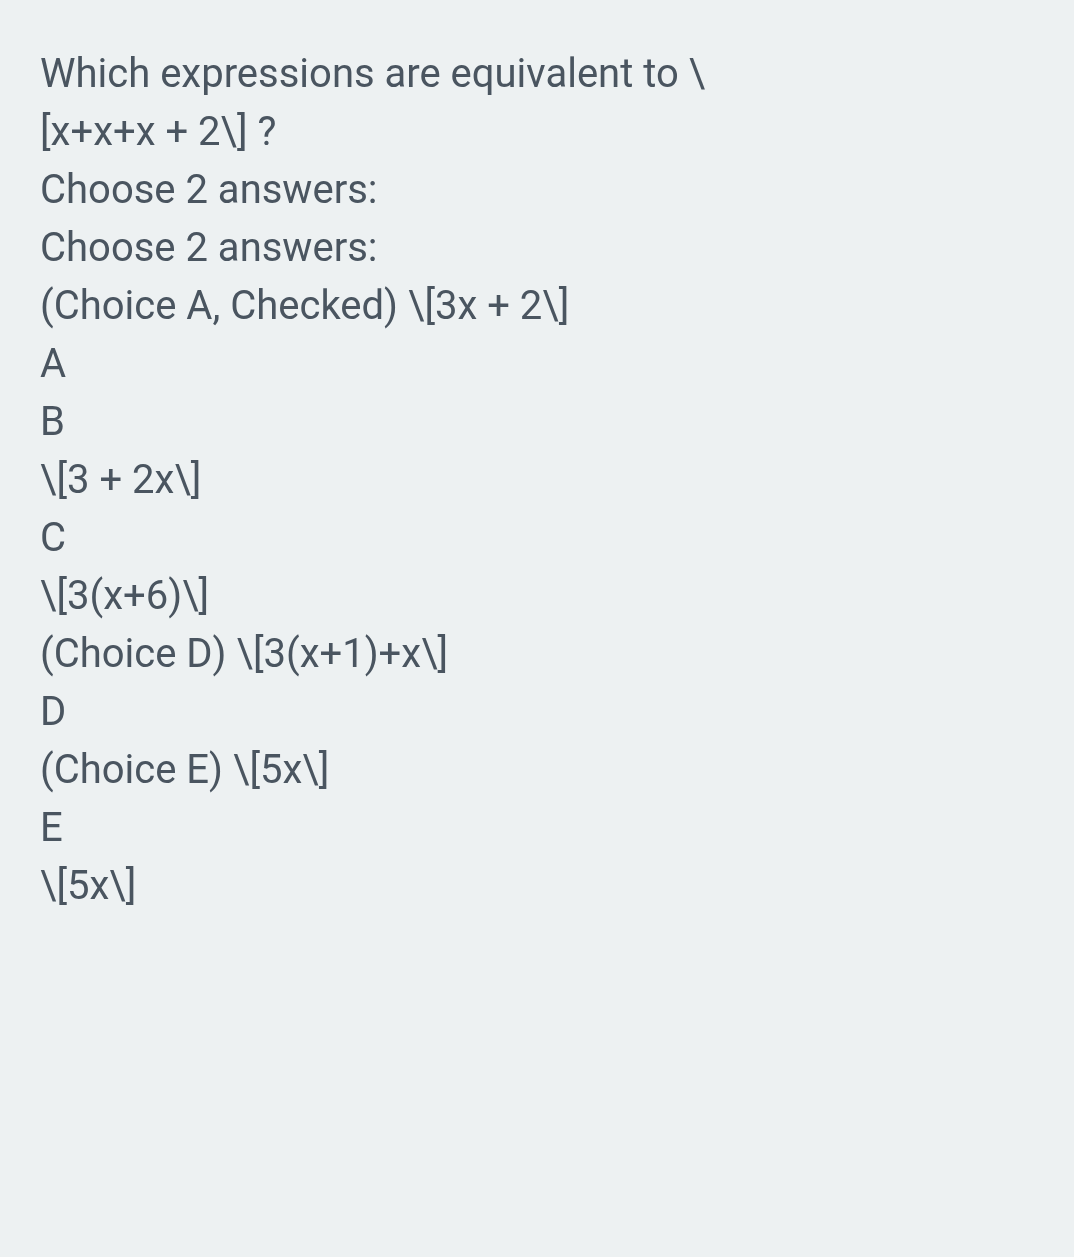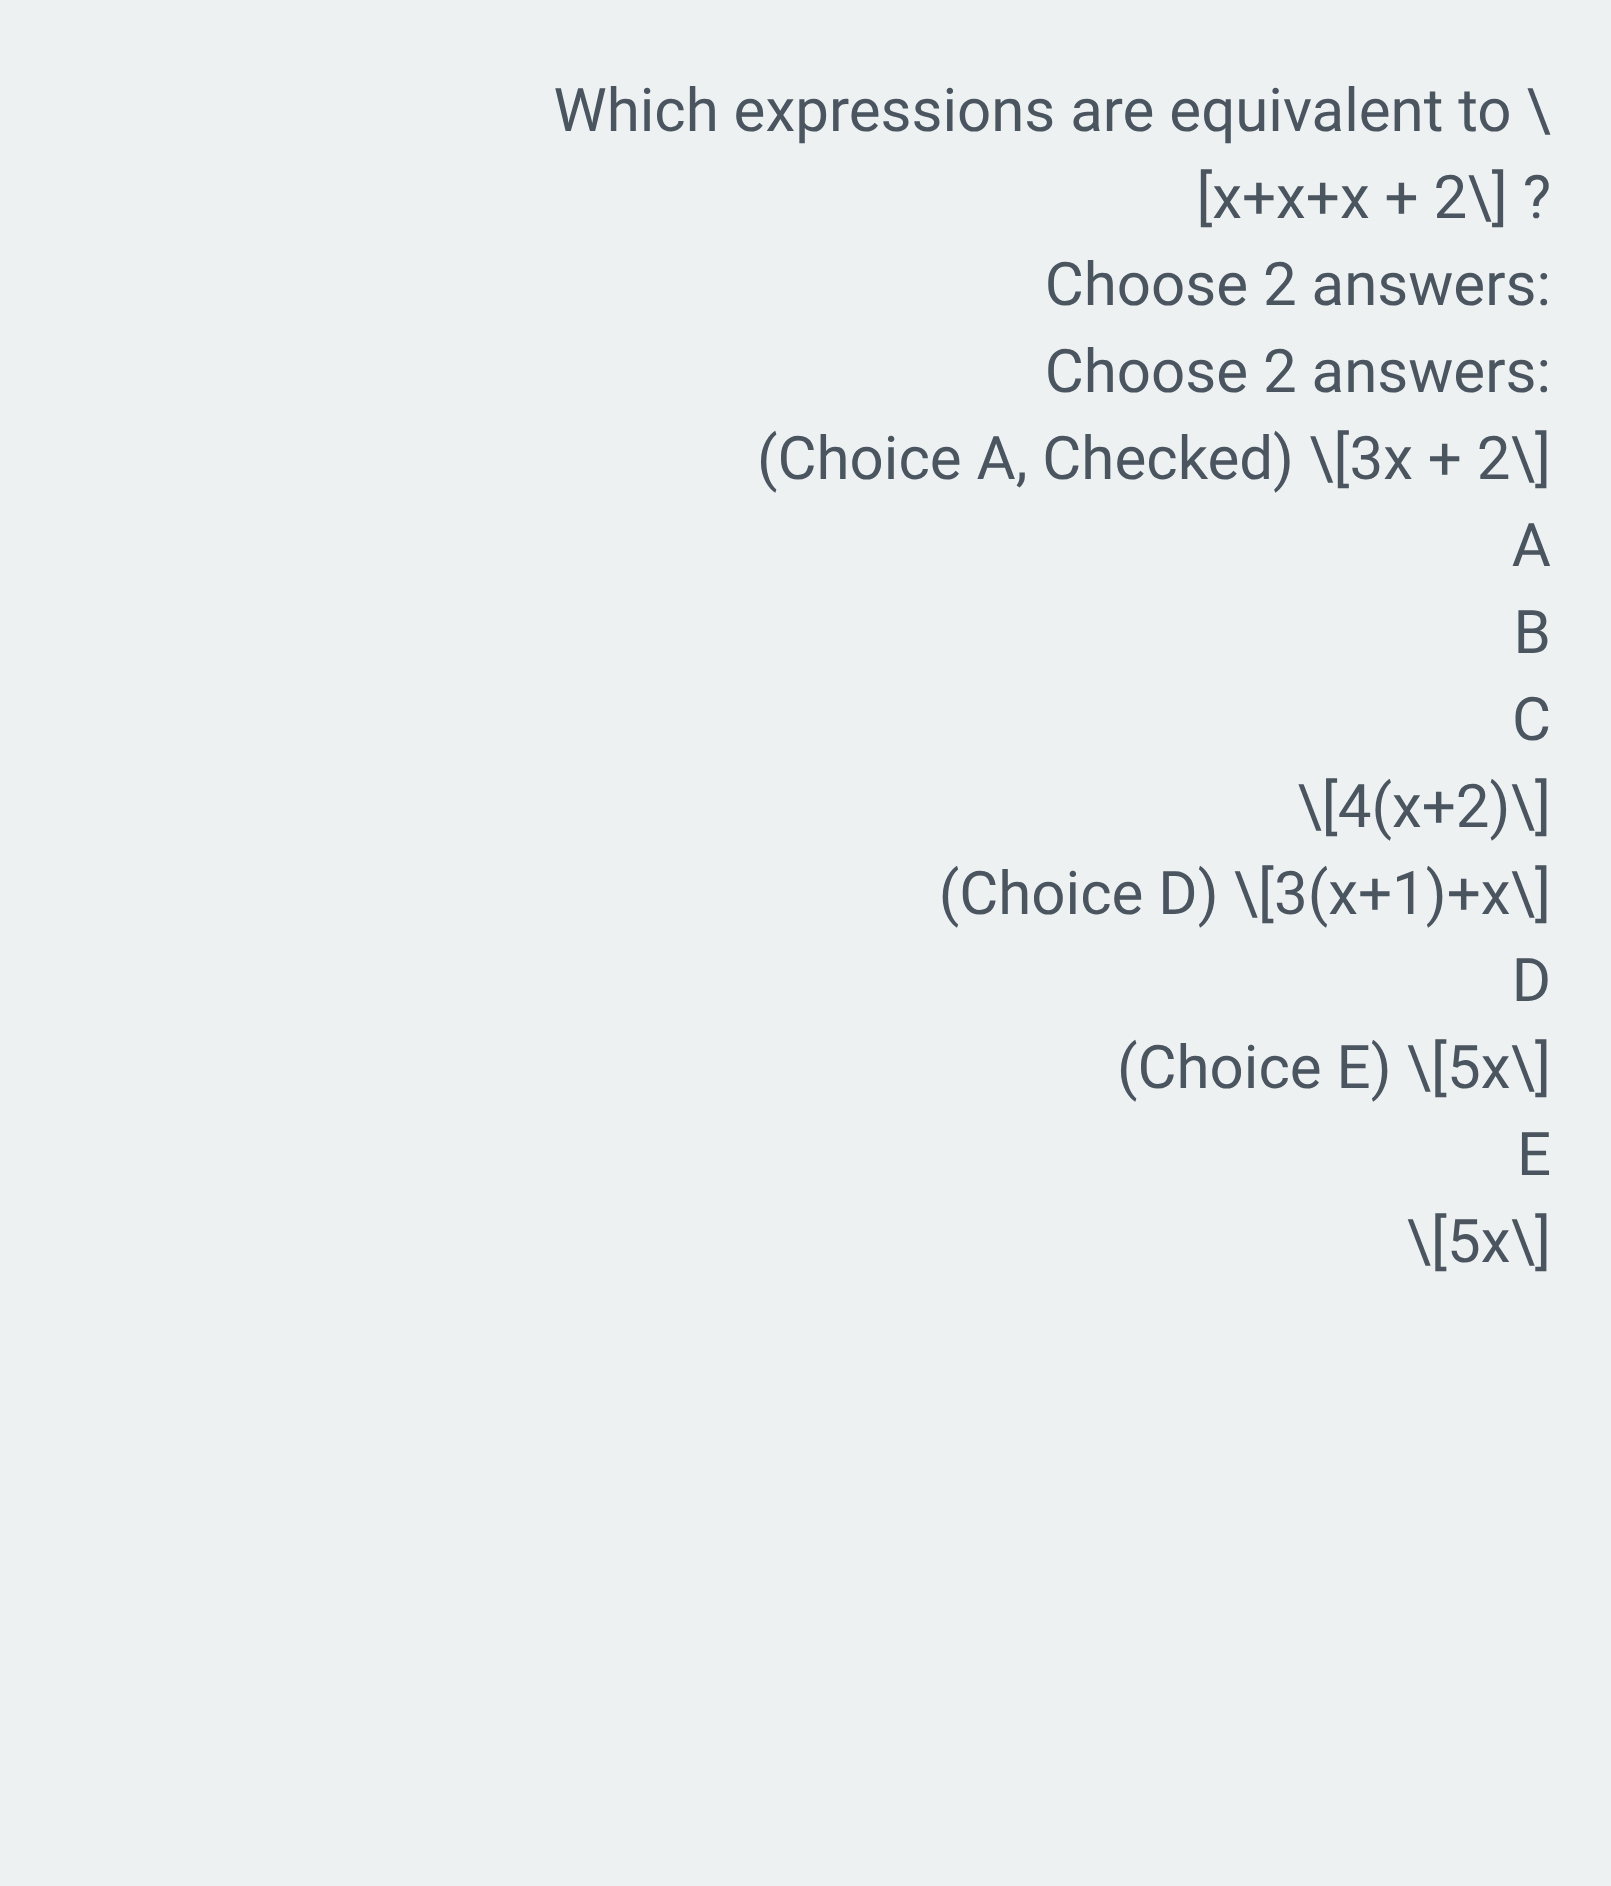"Which expressions are equivalent to" .text-line { text-align: right -> none }
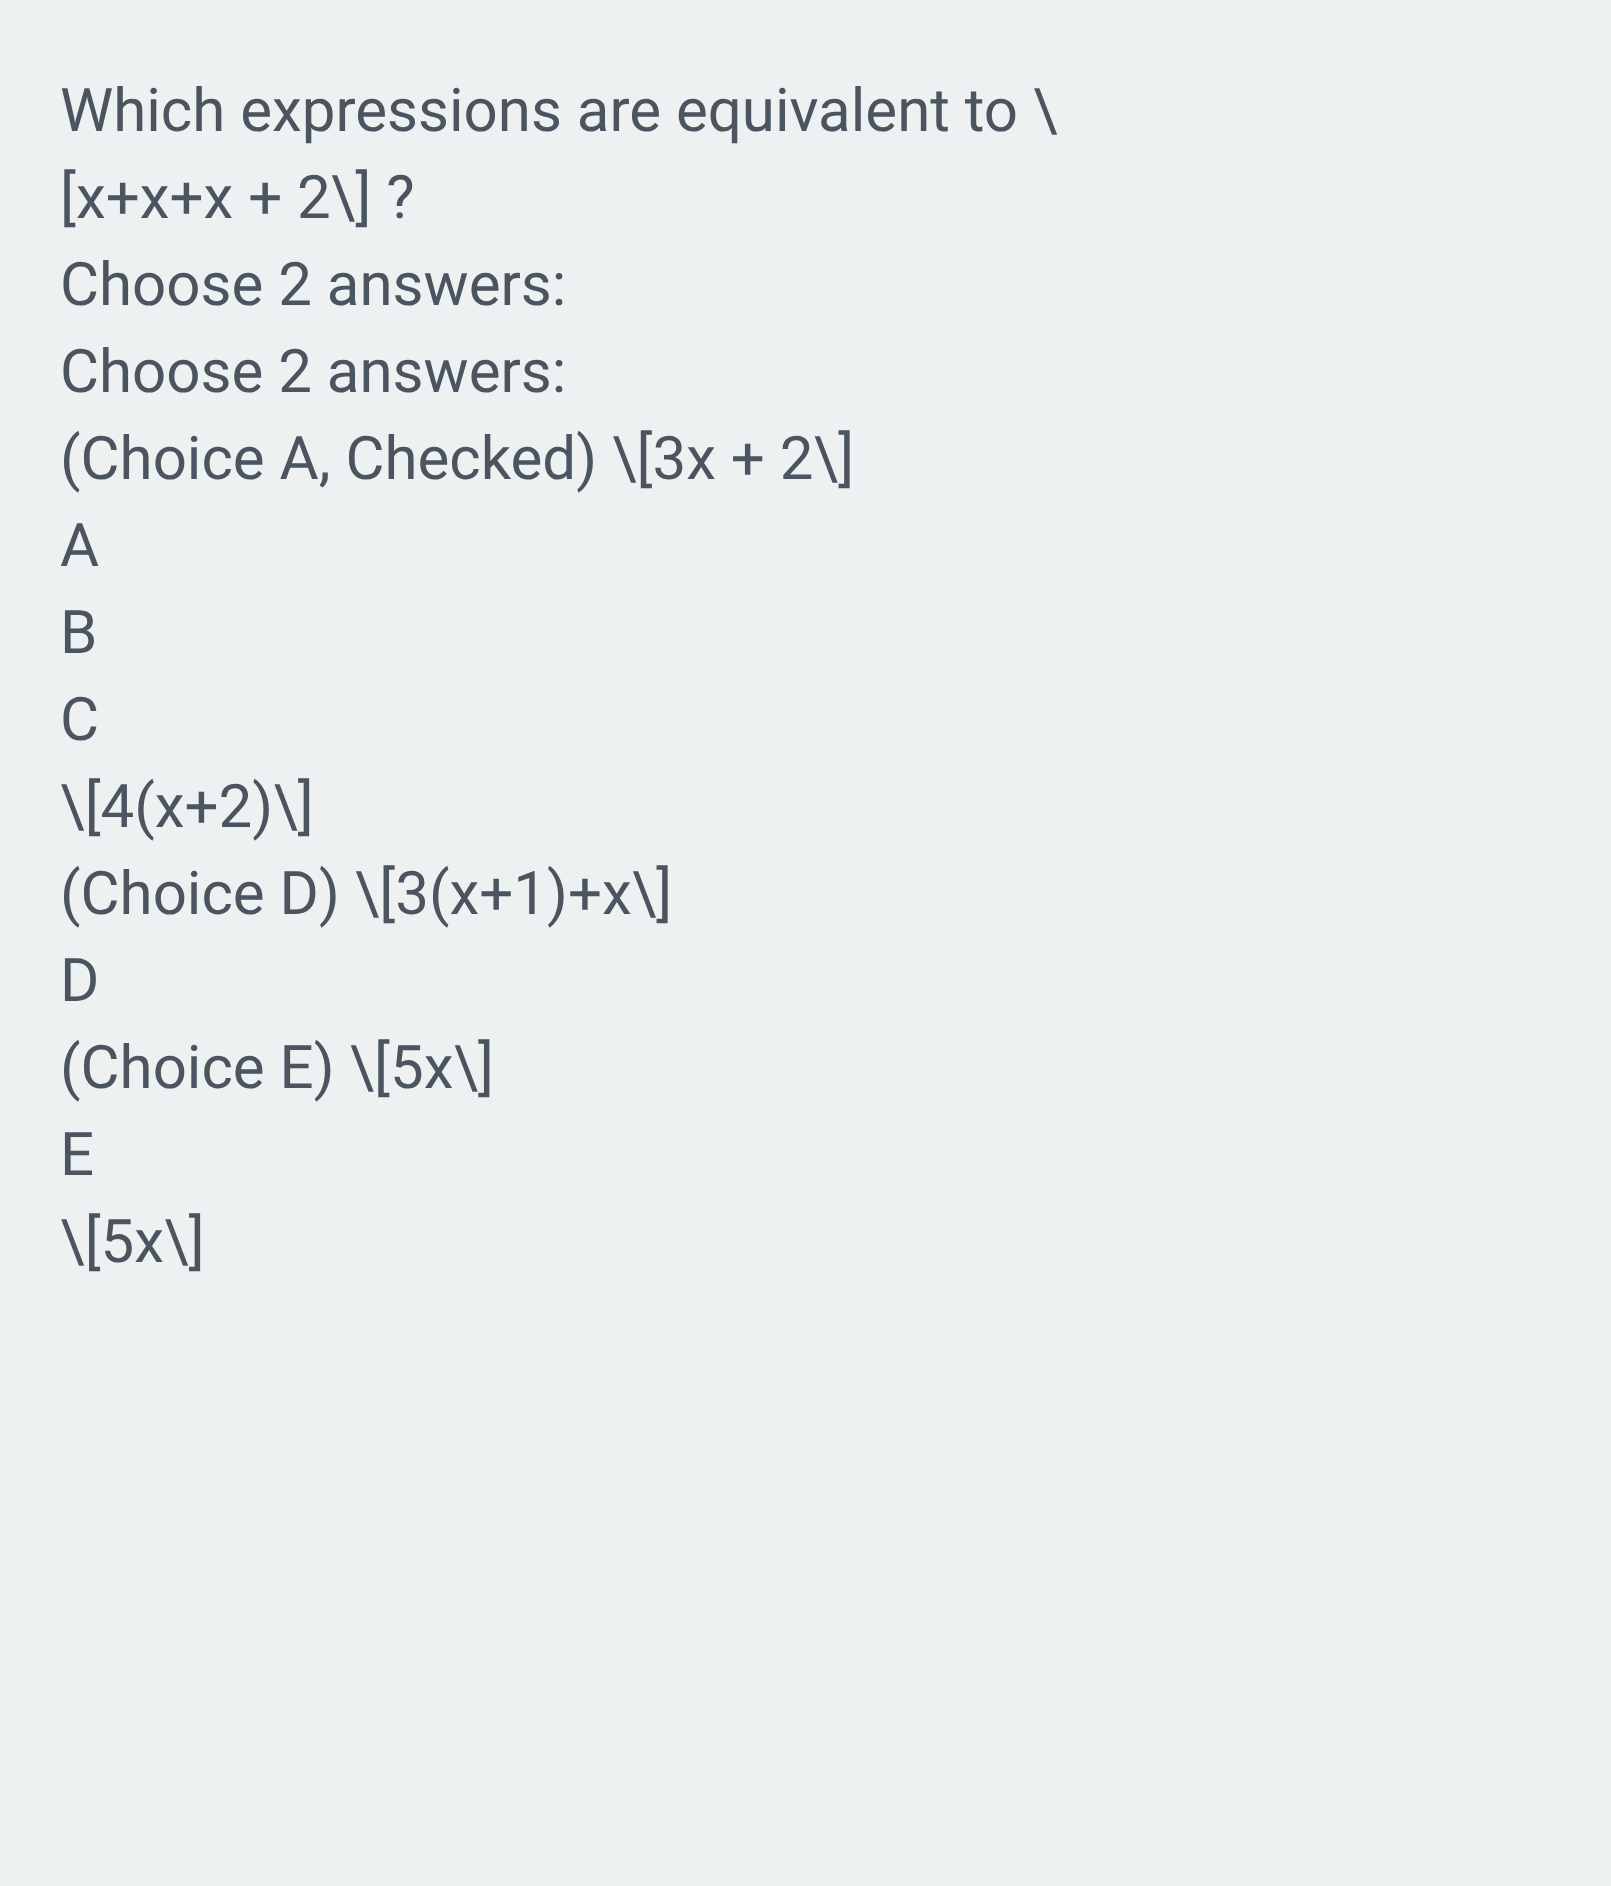"\[3 + 2x\]" div.text-line { html: none -> <div>\[3 + 2x\]</div> }
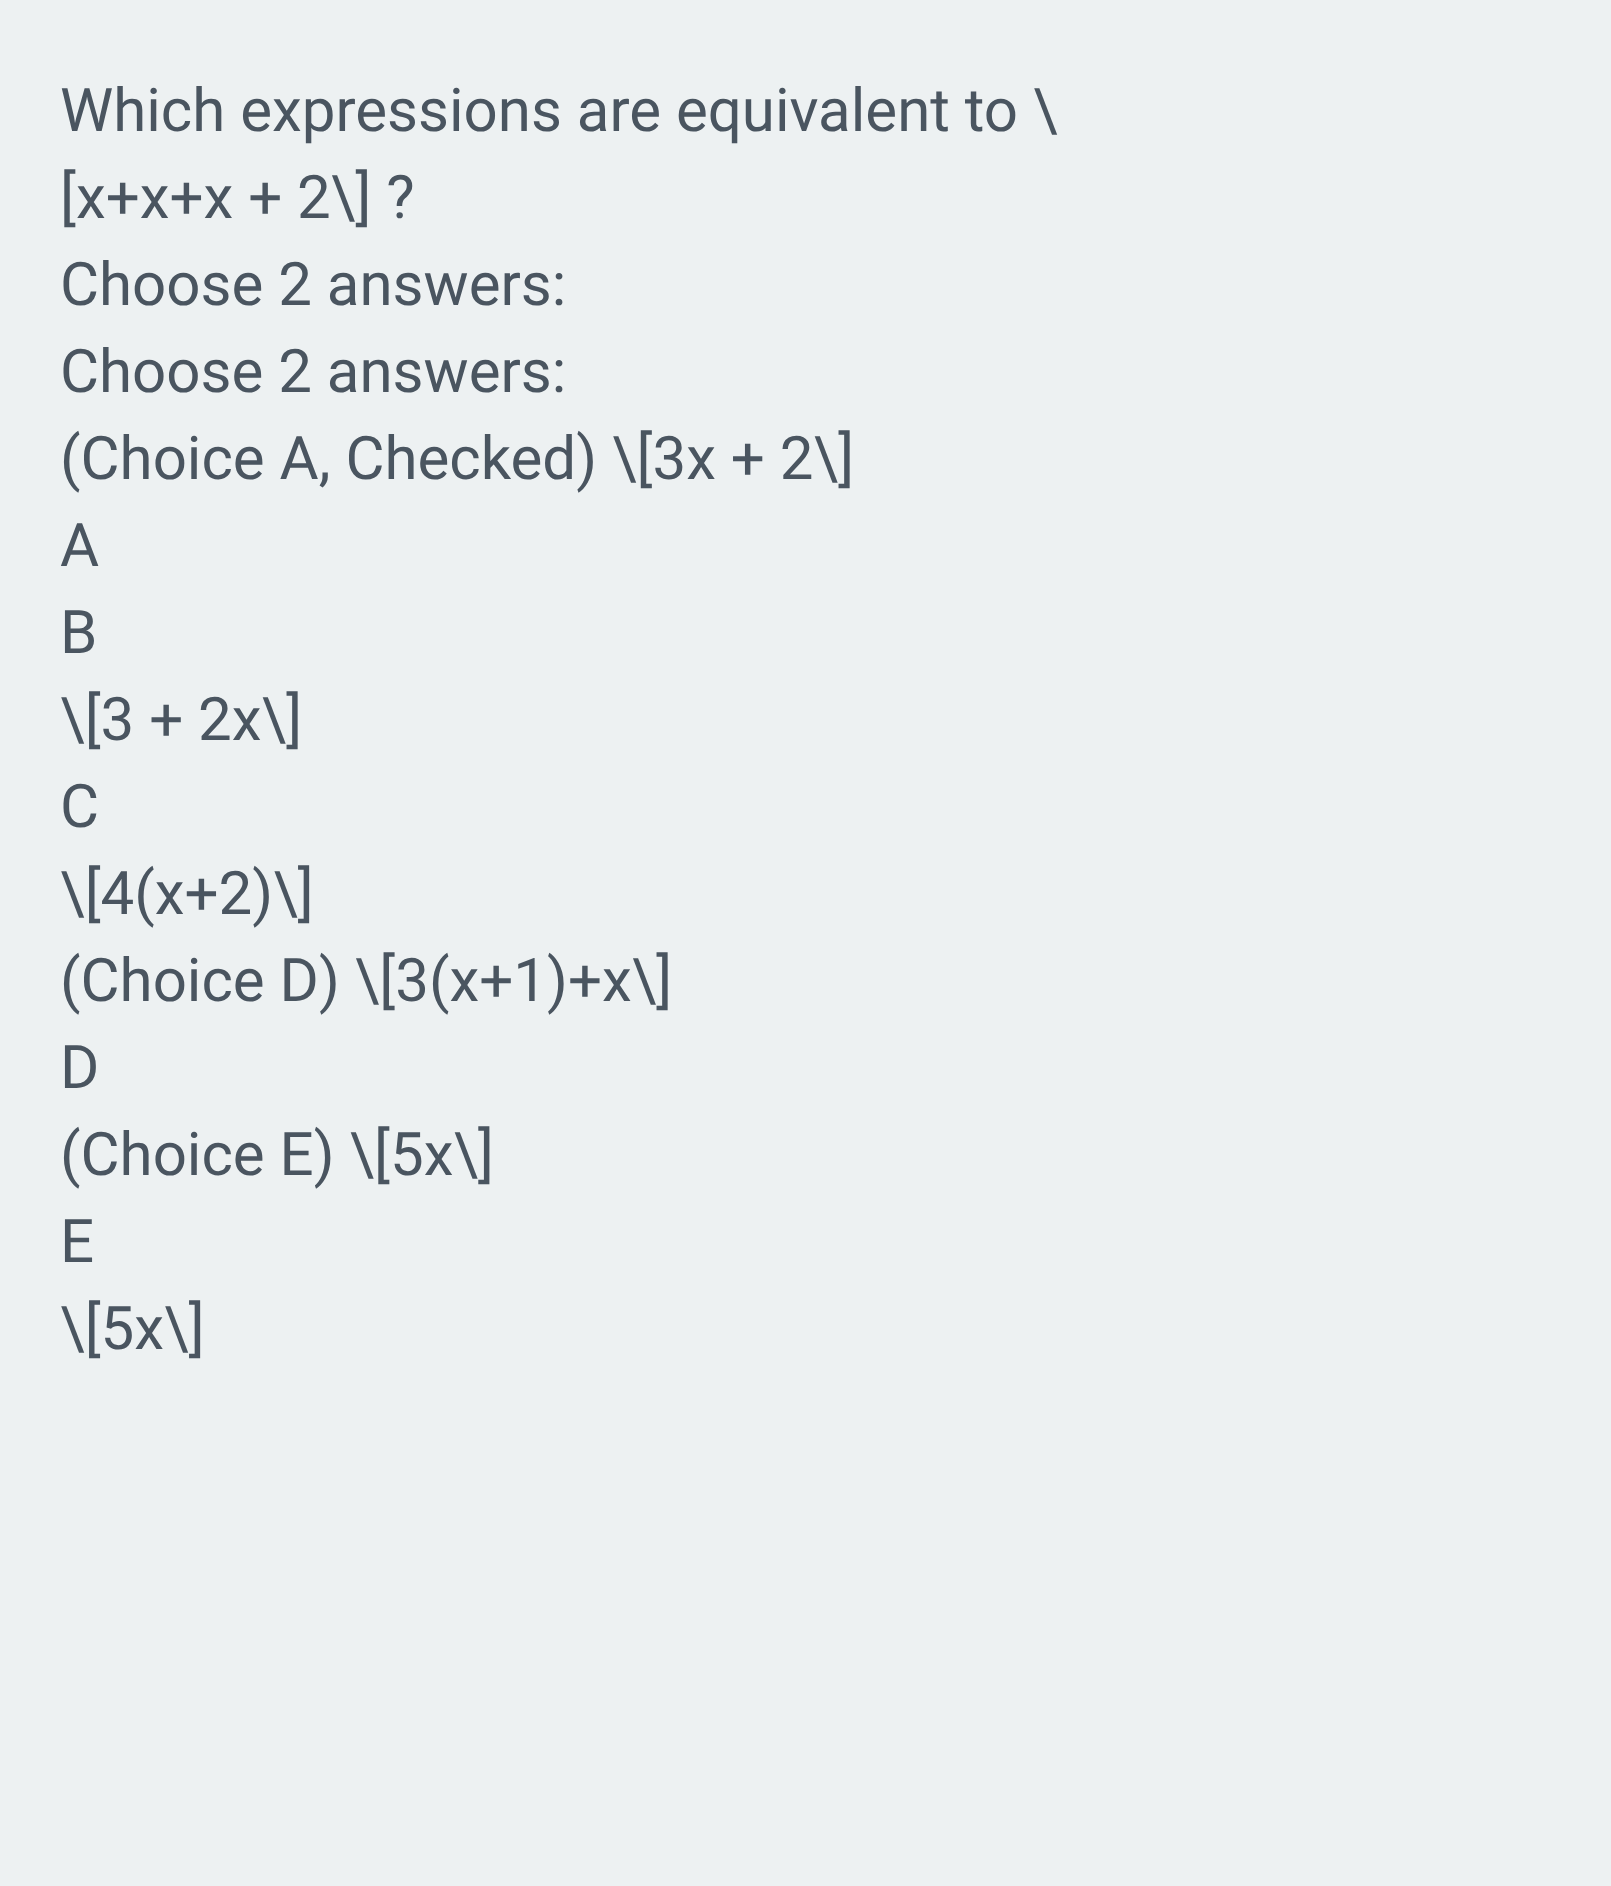"\[4(x+2)\]" div.text-line { text: 4(x+2 -> 3(x+6 }
